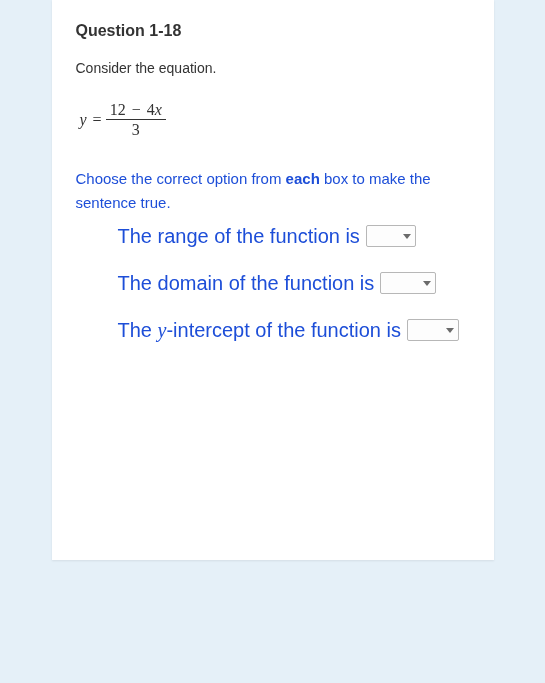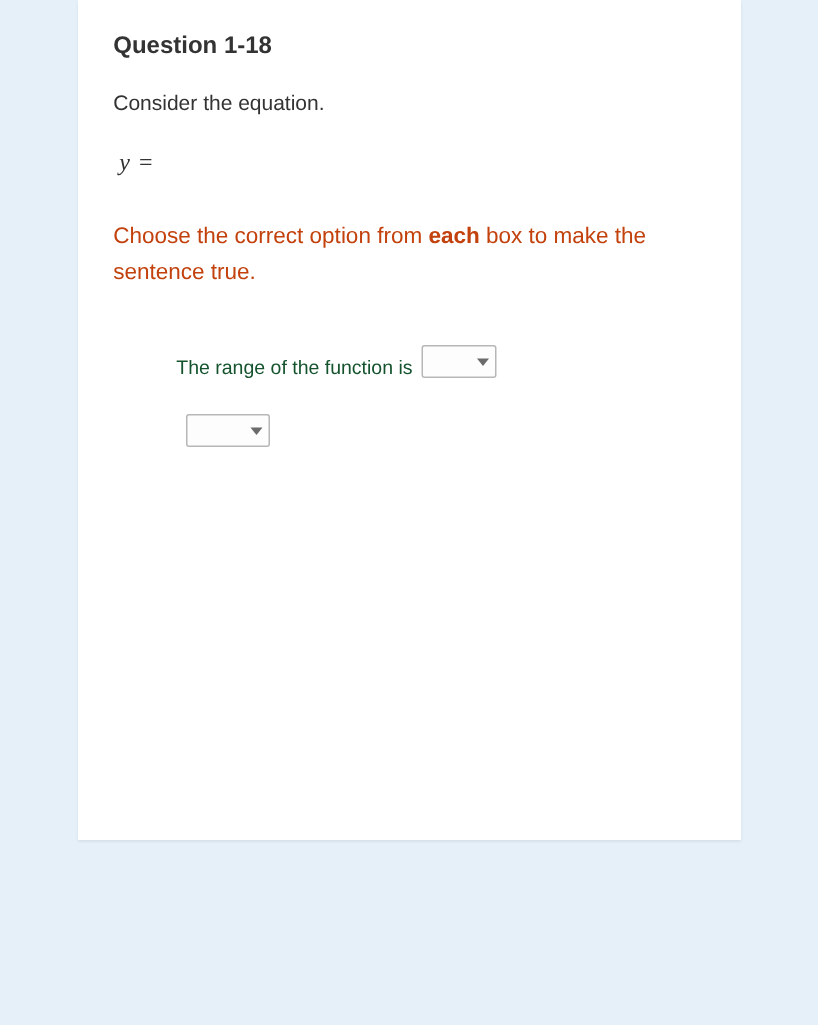"12 − 4x" span.fraction { html: none -> <span> <span> <span>12</span> <span>−</span> <span>4</span><span>x</span> </span> <span>3</span> </span> }
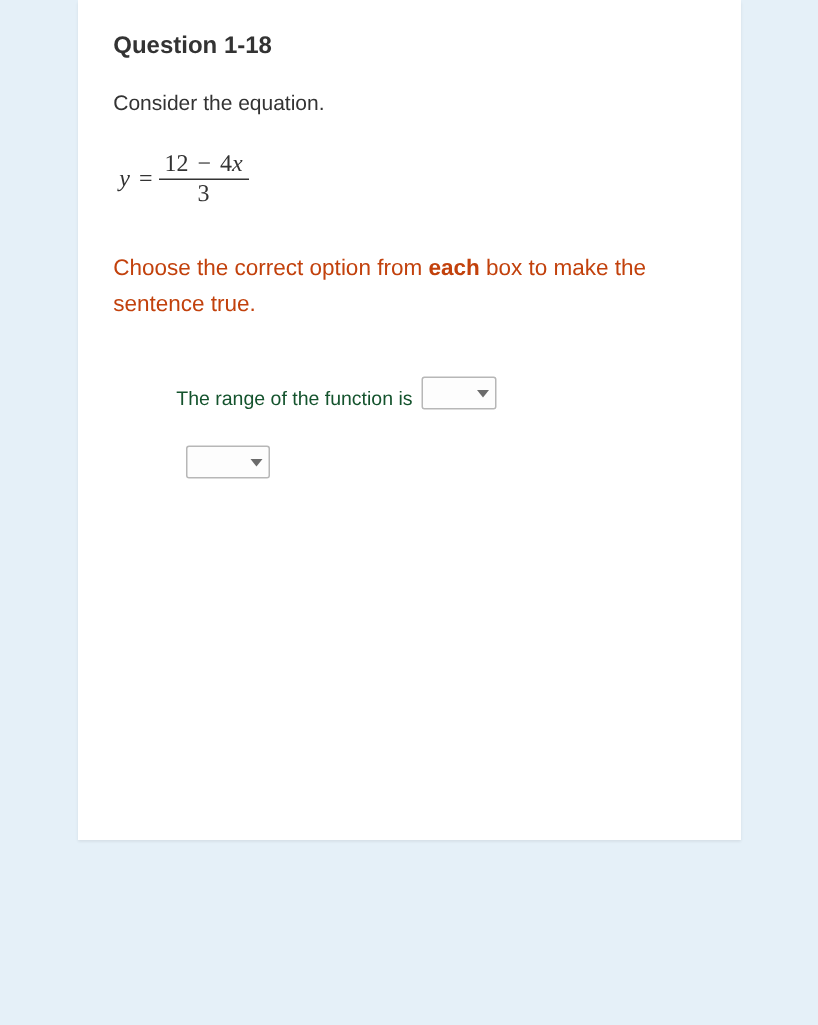"Choose the correct option from" .instruction { color: #c2410c -> #1d4ed8; margin-bottom: 36px -> 10px }
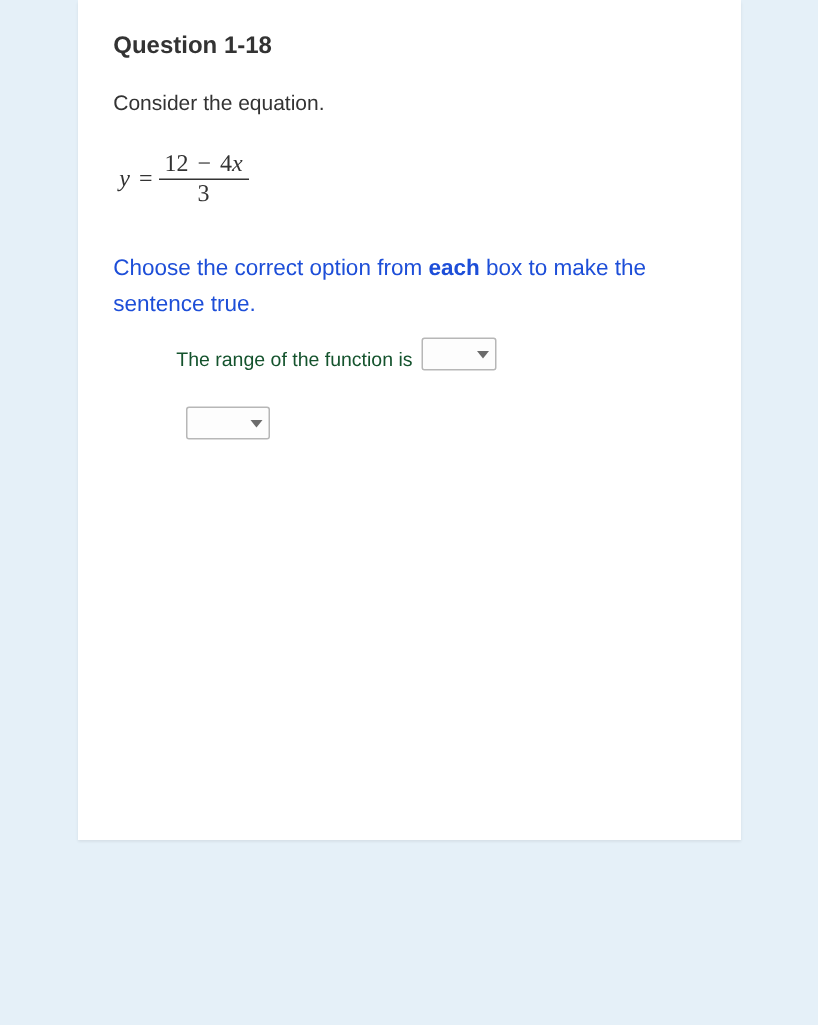"The range of the function" .row { align-items: flex-end -> flex-start; color: #14532d -> #1d4ed8; font-size: 13px -> 20px }
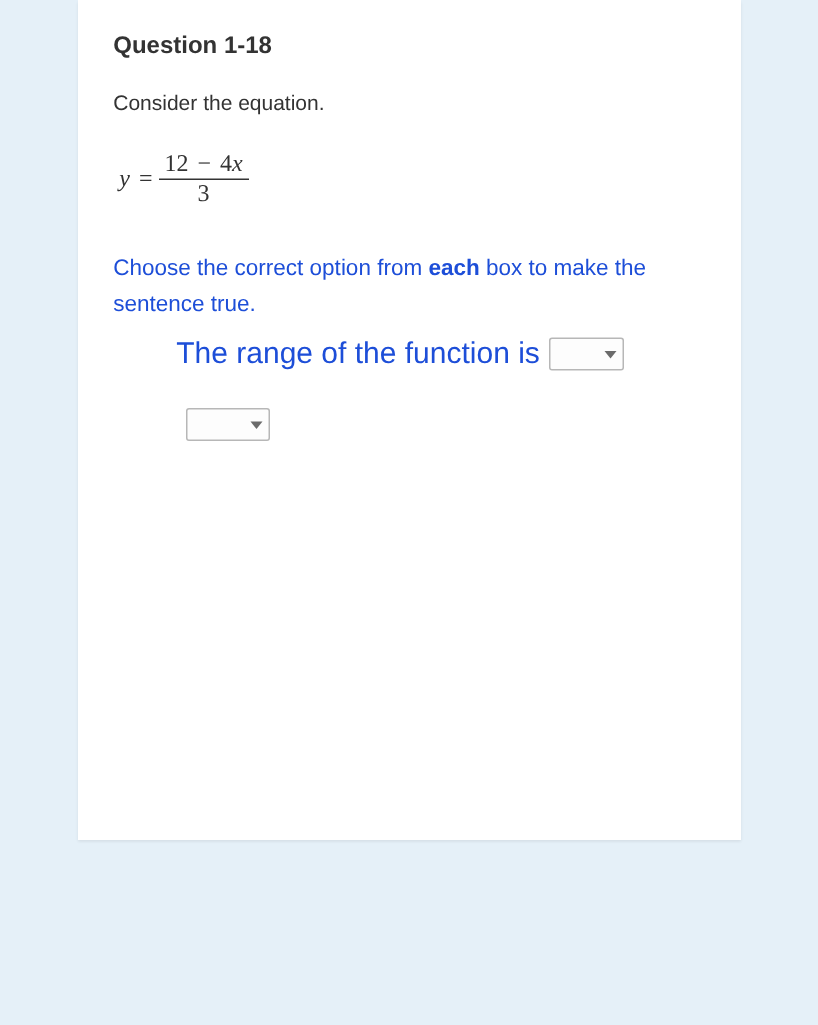"The domain of the function" span.text { html: none -> <span>The domain of the function is</span> }
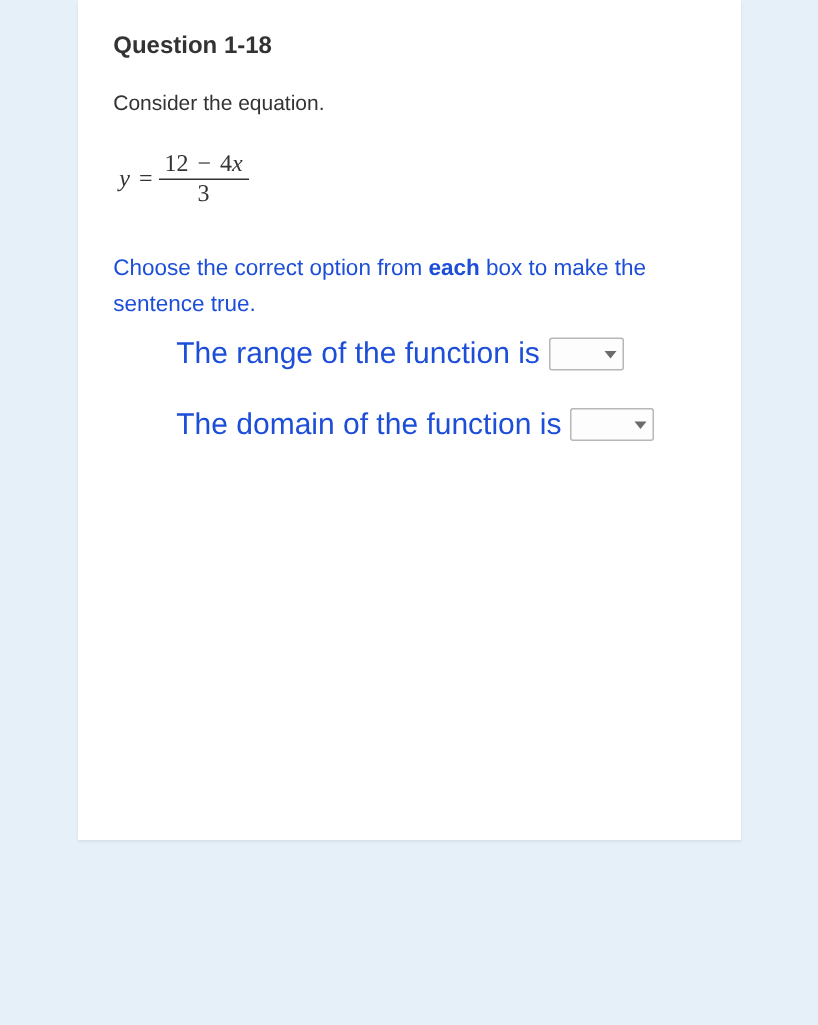"The y-intercept of the function" div.row { html: none -> <div> <span> <span>The </span><span>y</span><span>-intercept of the function is</span> </span> <div> <span></span> </div> </div> }
